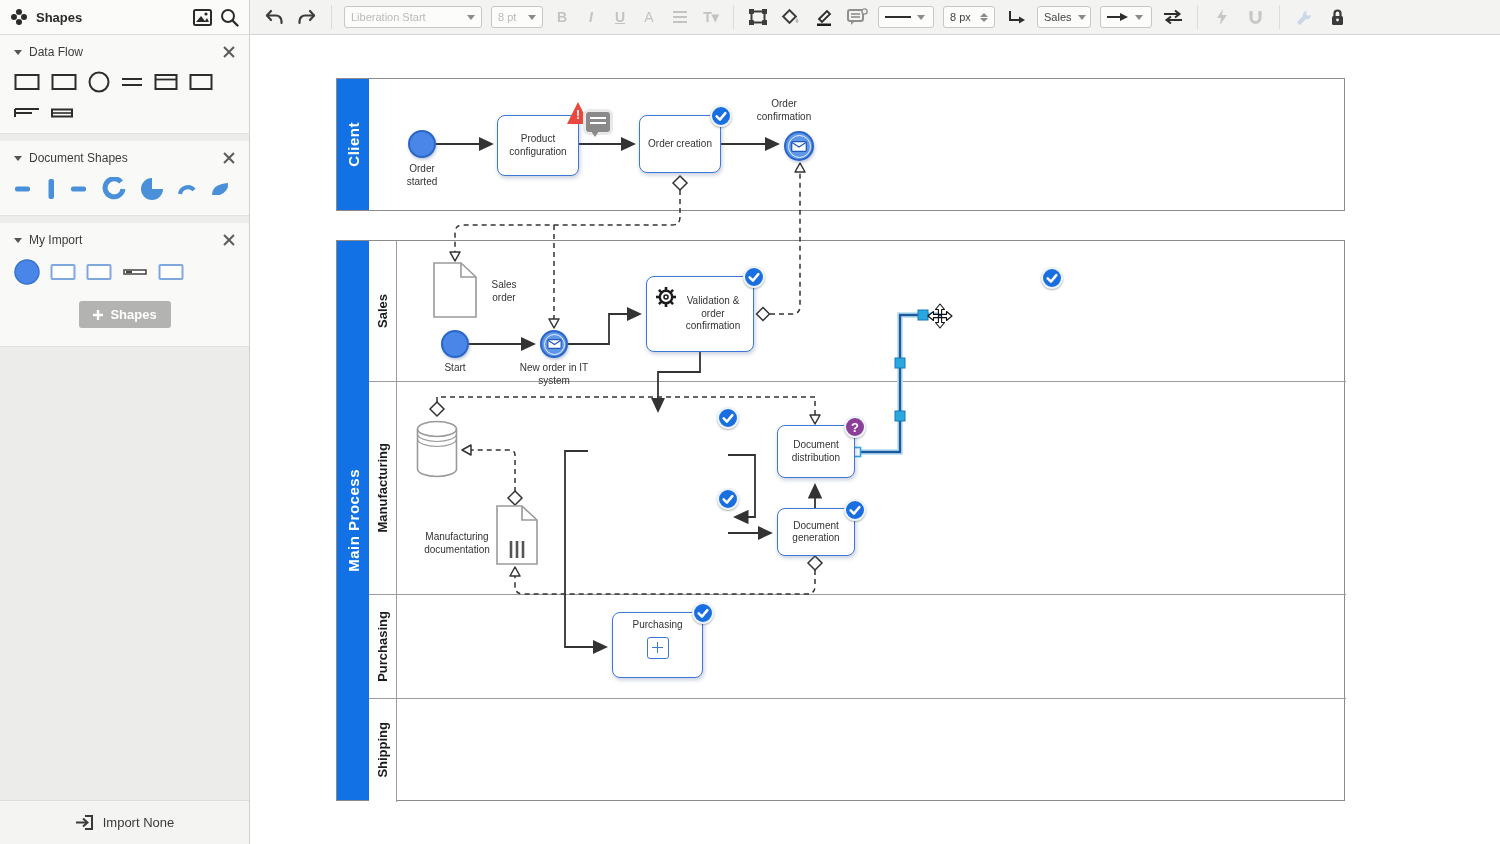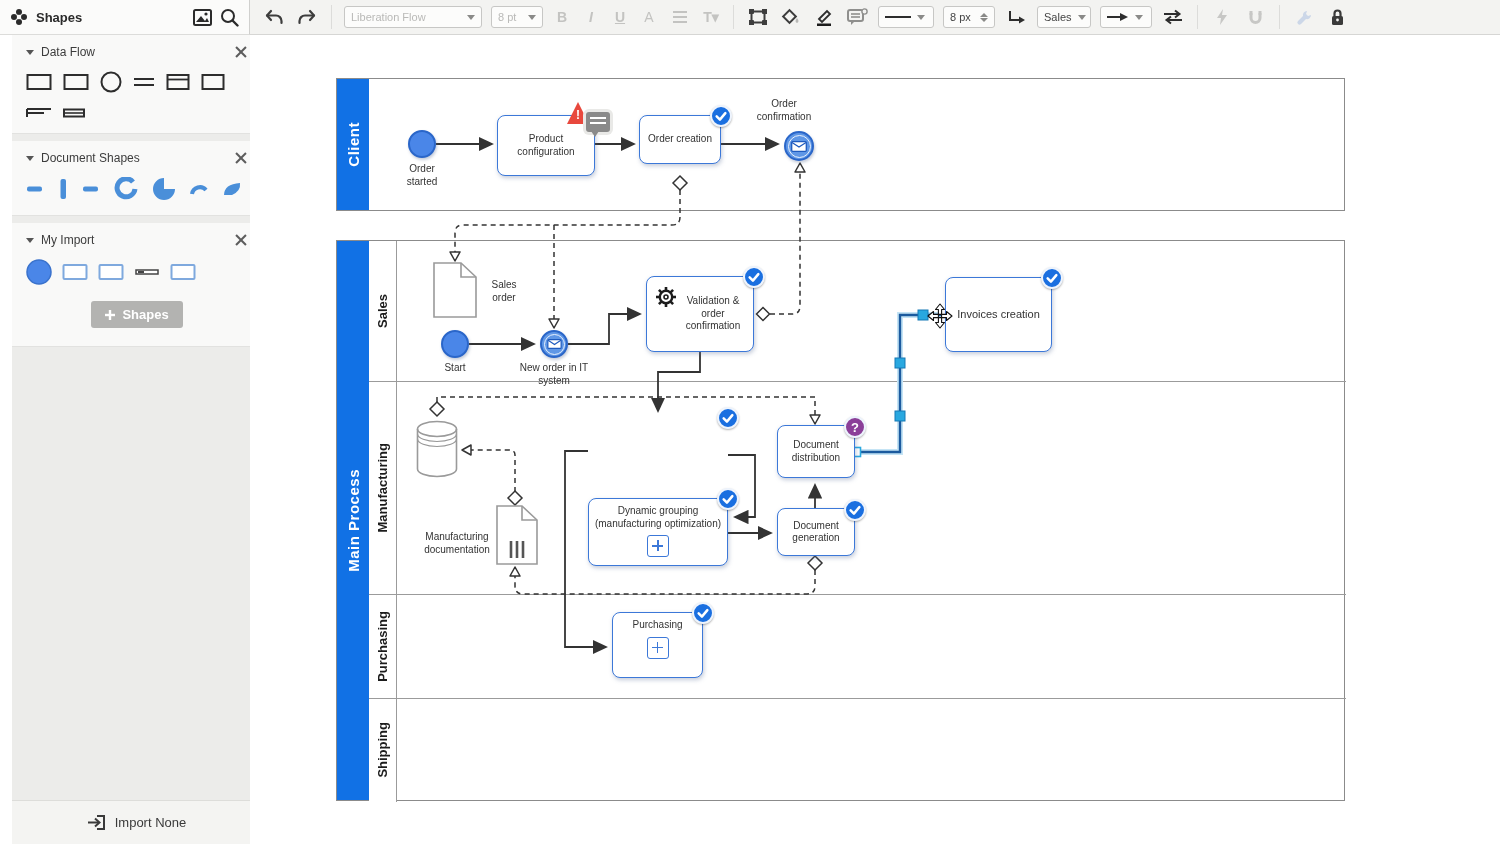"Liberation Flow" span { text: Flow -> Start }
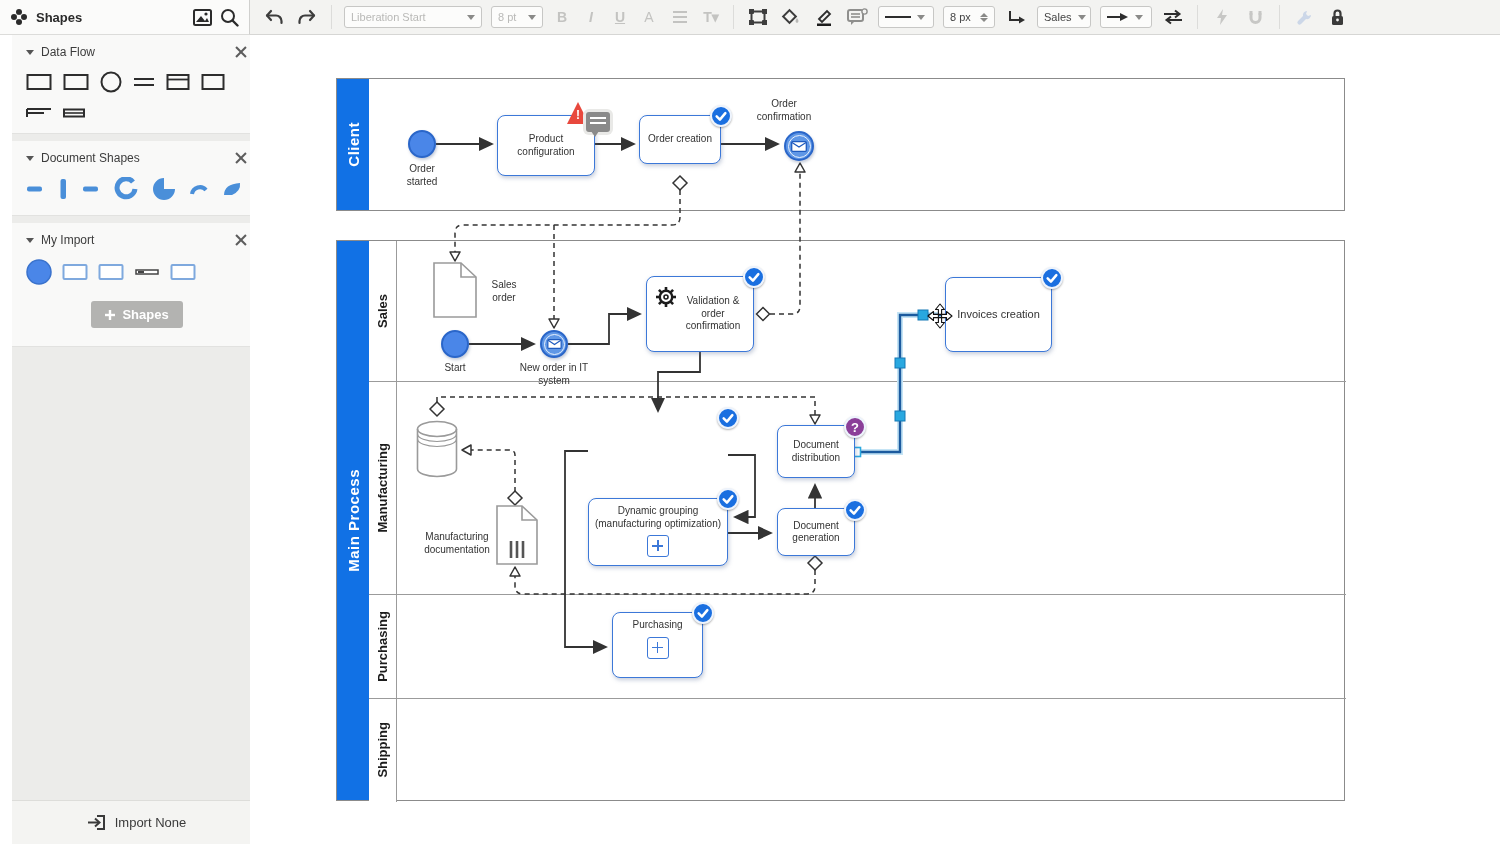"Data Flow" #sidebar { left: 12px -> 0 }
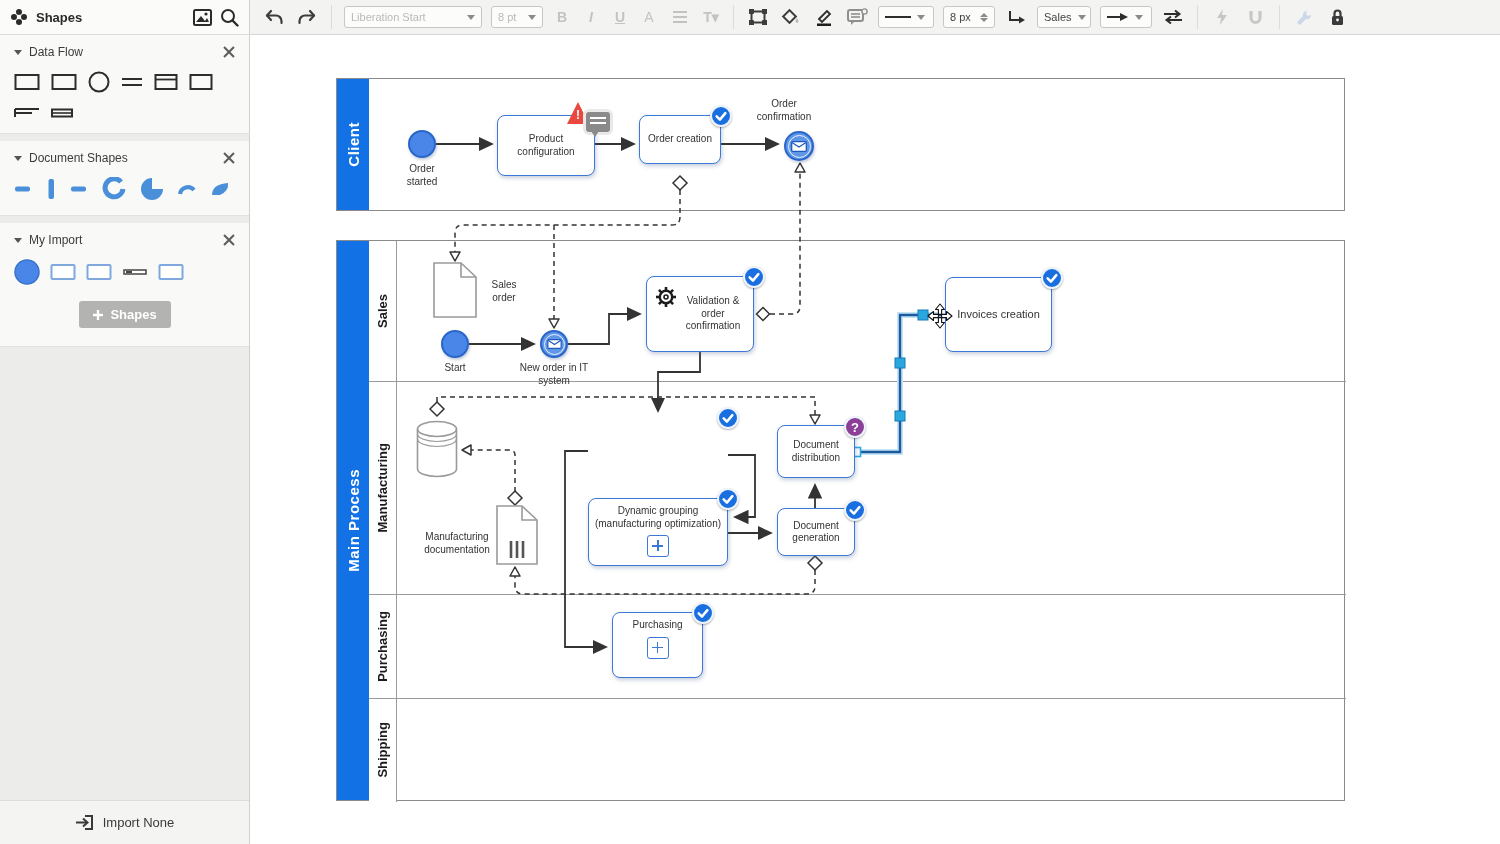"Product" div.node { width: 98px -> 82px }
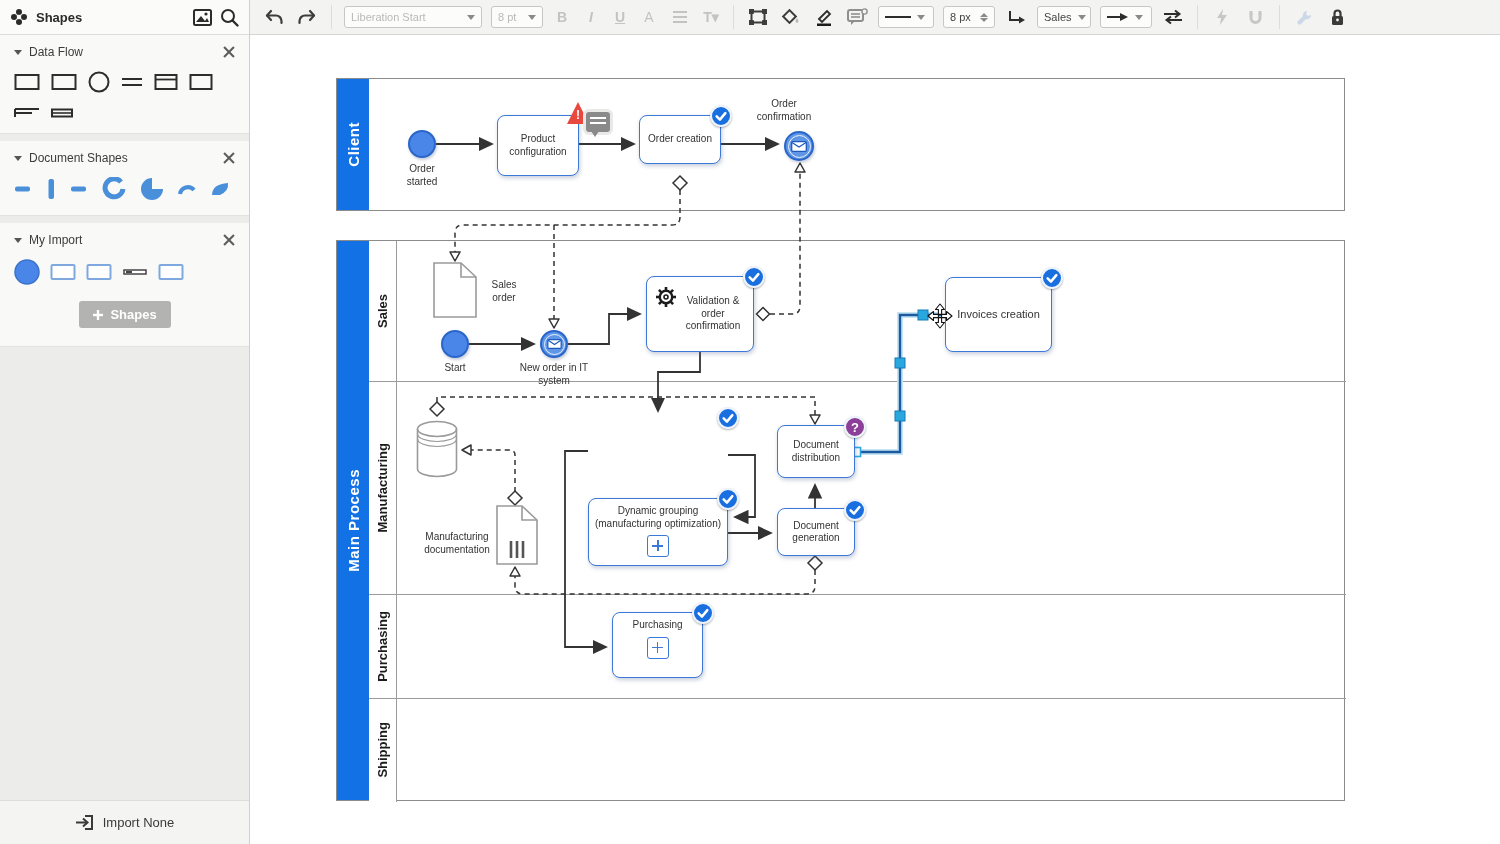"Order creation" div.node { height: 49px -> 58px }
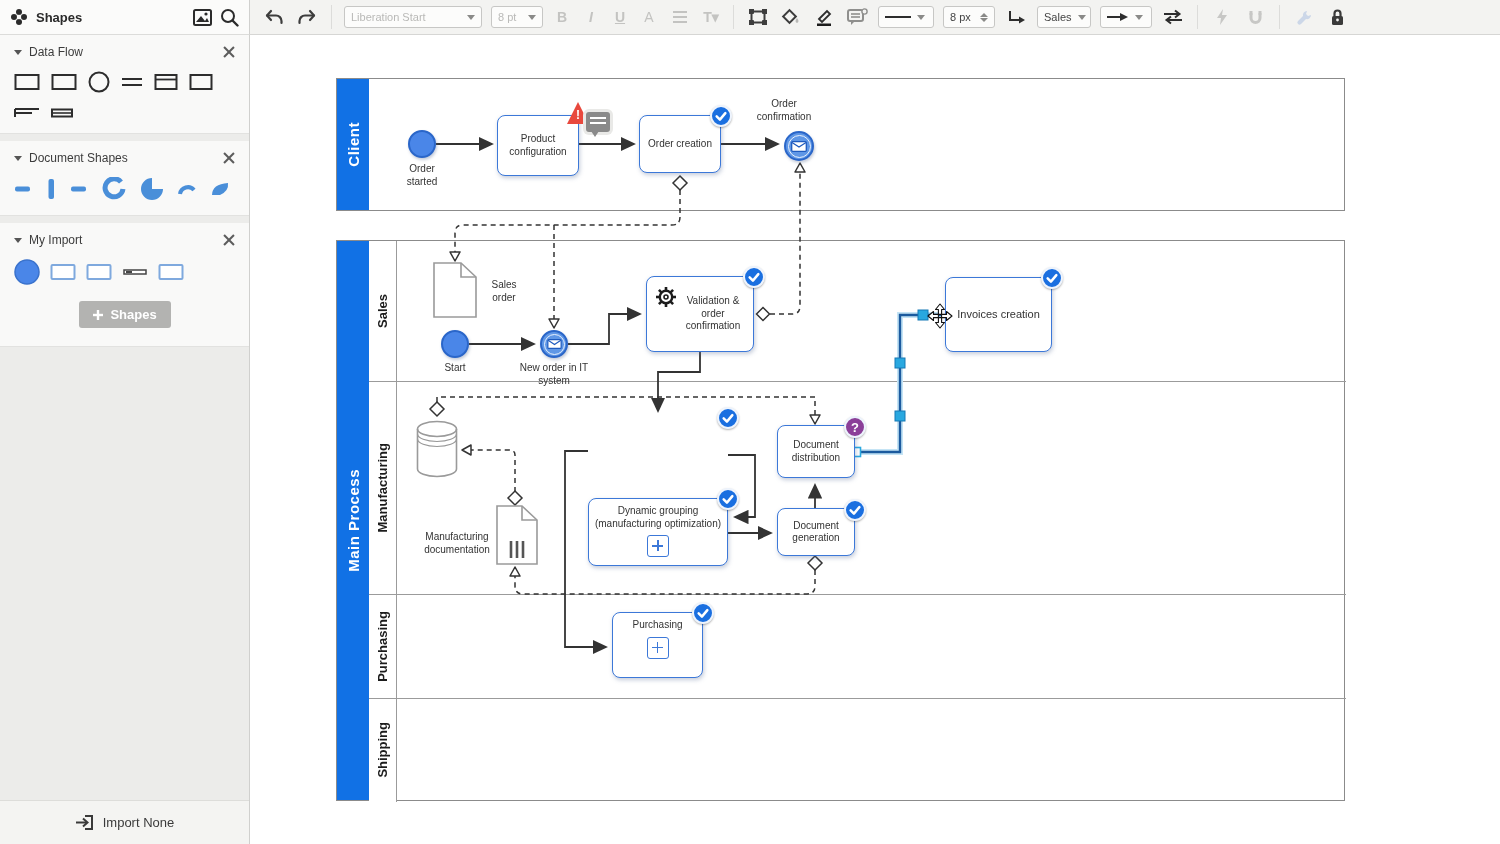"Invoices creation" div.node { html: <div> <span>Invoices creation</span> </div> -> none }
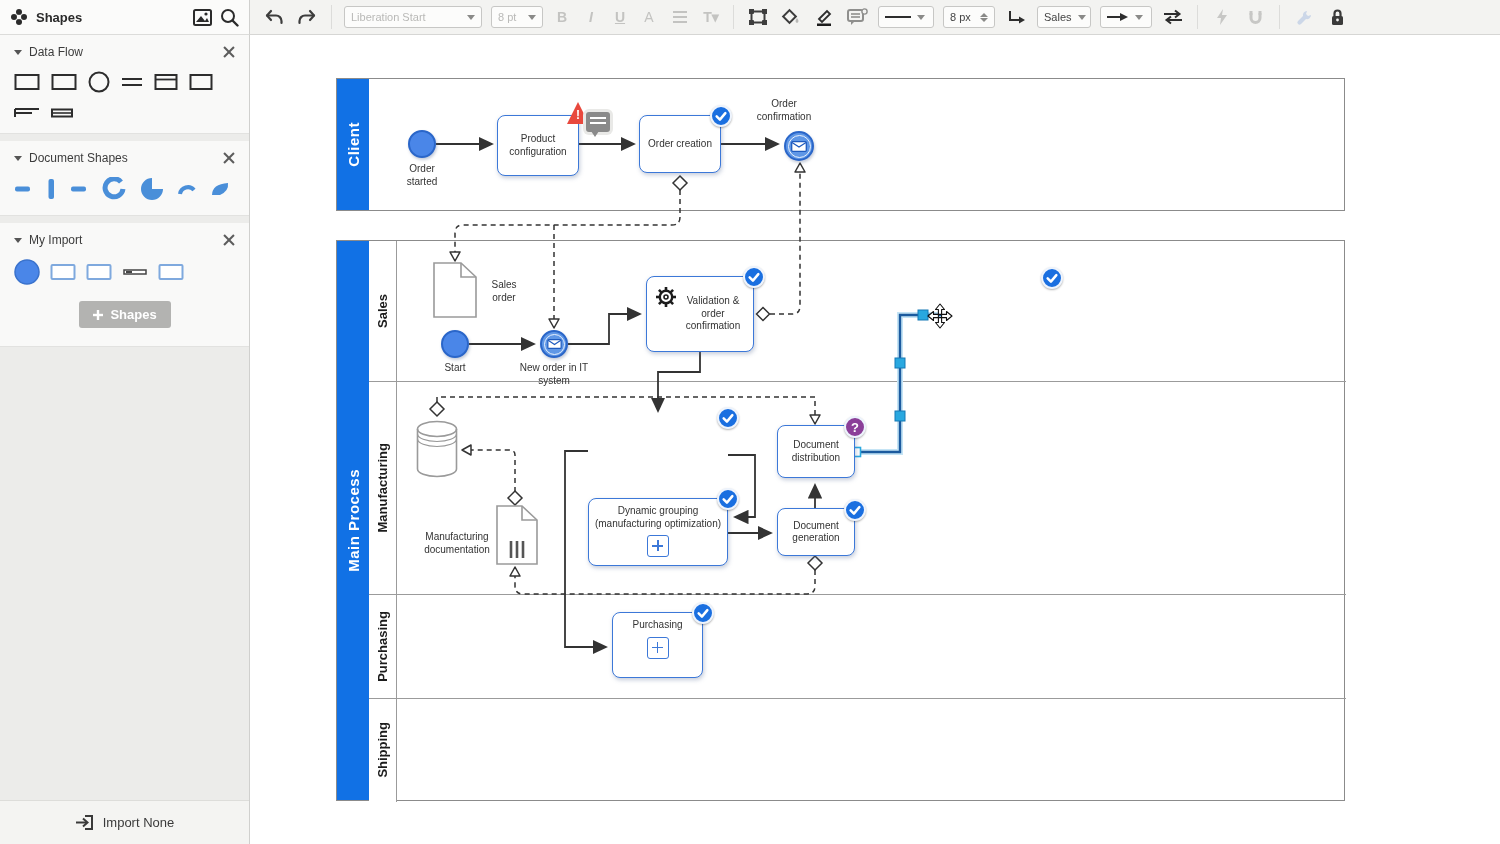"Dynamic grouping" div.node { html: <div> <span>Dynamic grouping (manufacturing optimization)</span> <span></span> </div> -> none }
